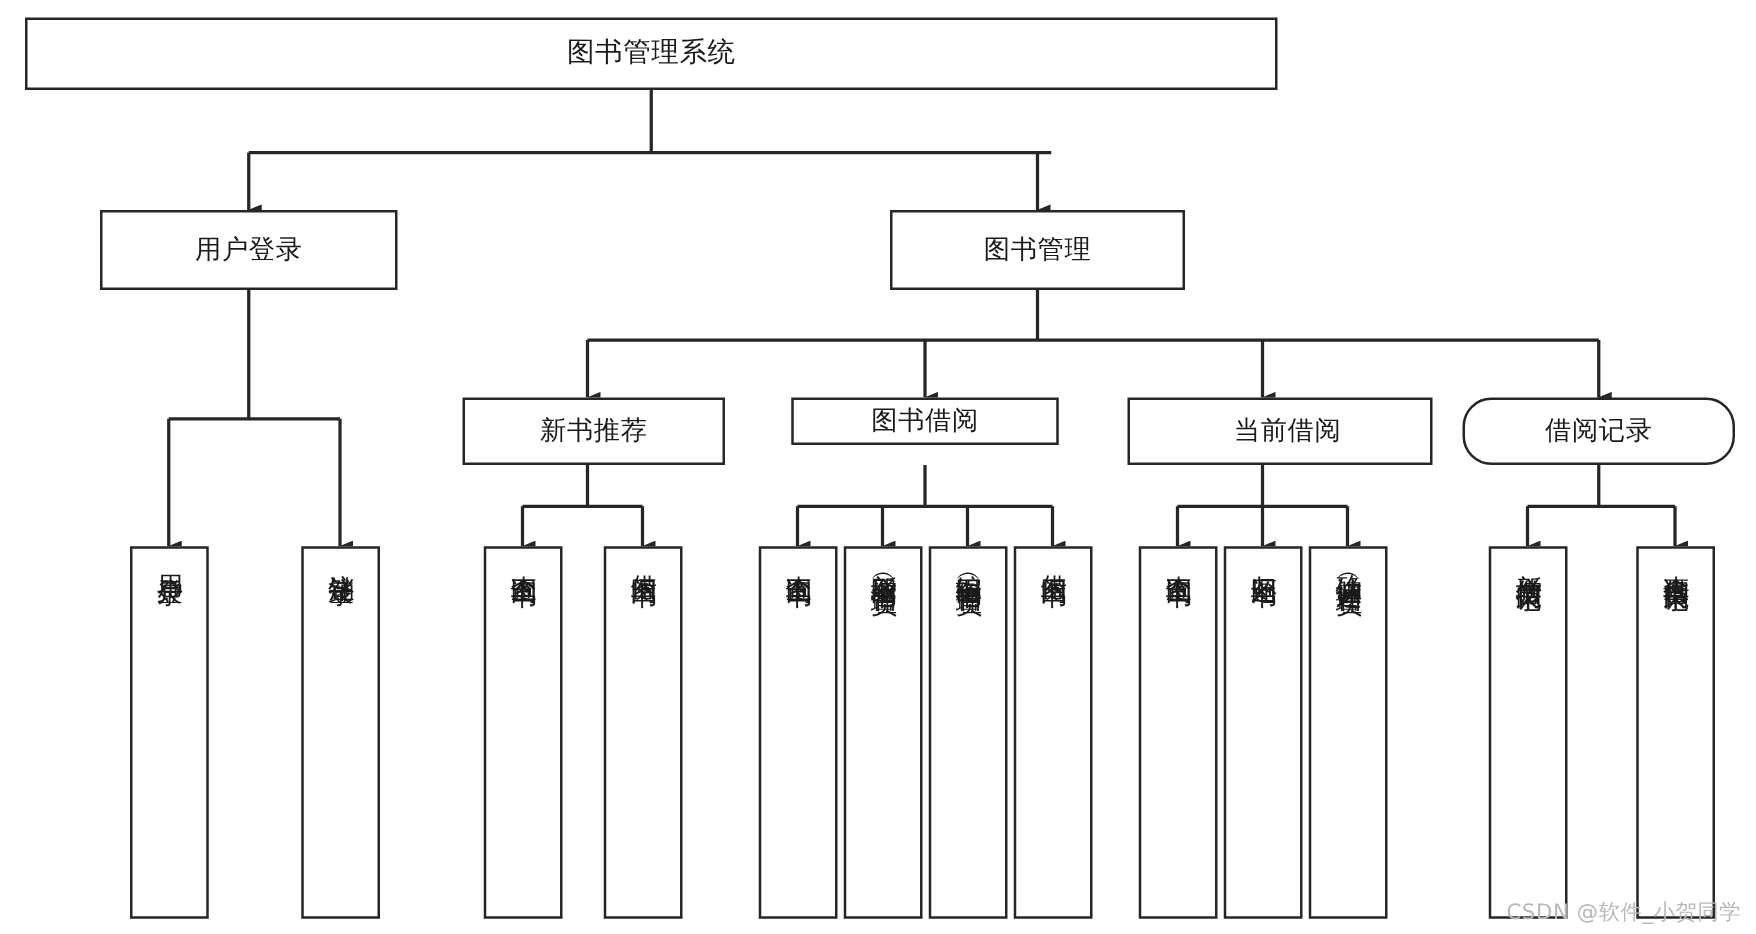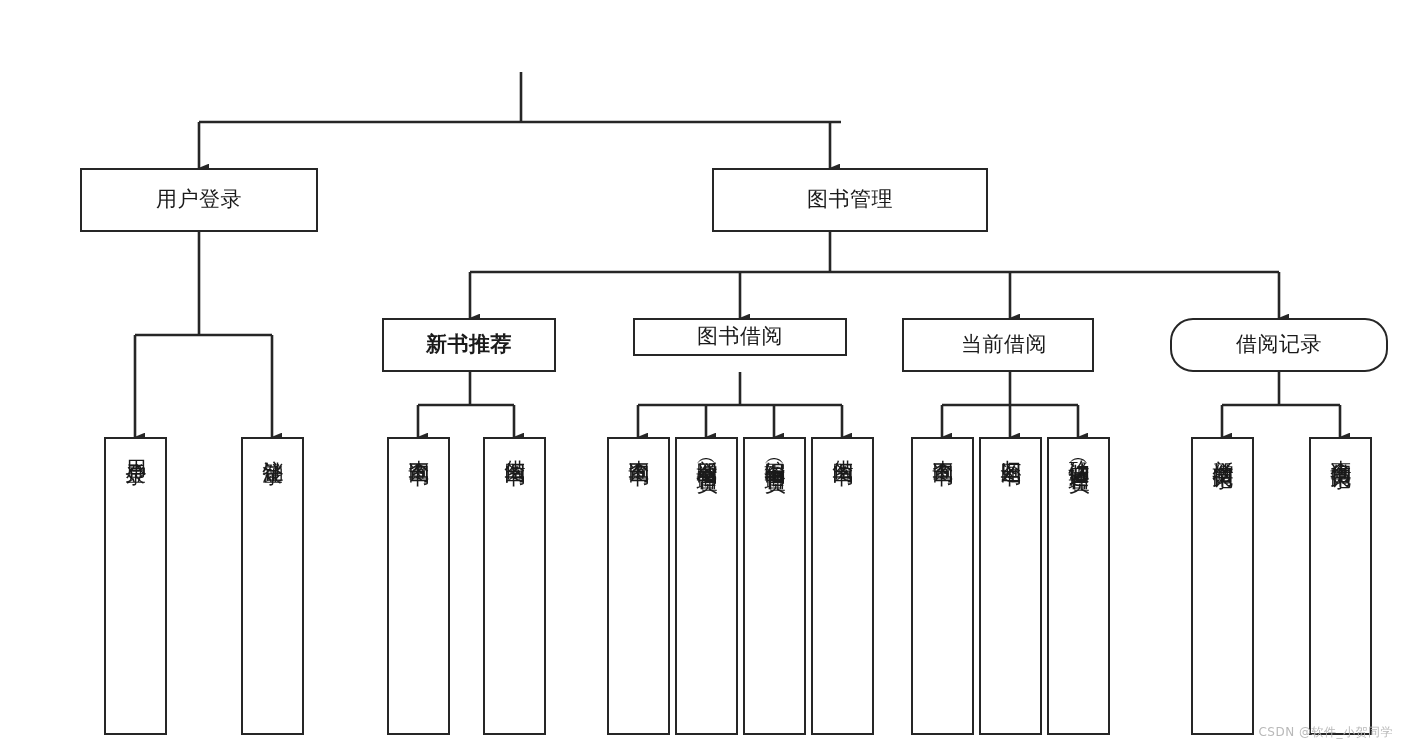"图书管理系统" div.node { html: none -> <div> <span>图书管理系统</span> </div> }
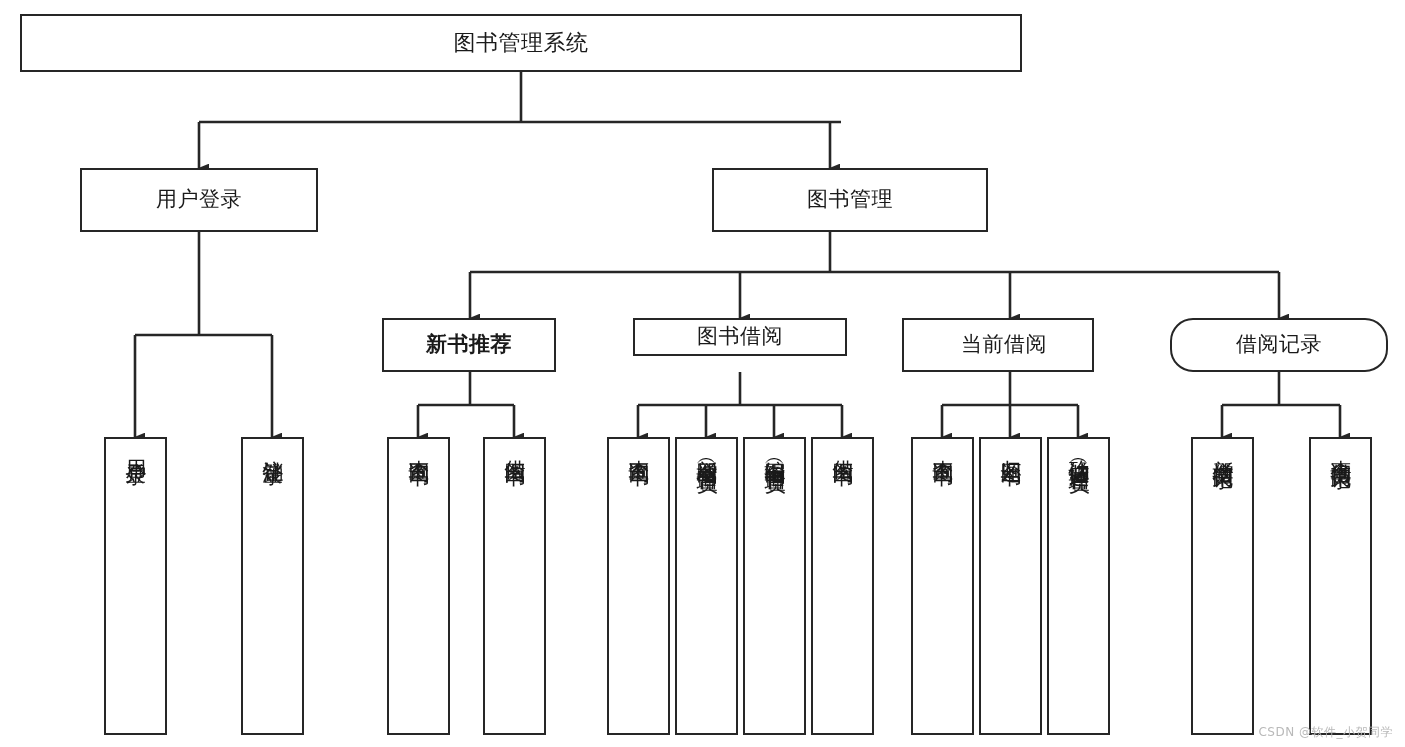"图书管理" div.node { width: 276px -> 236px }
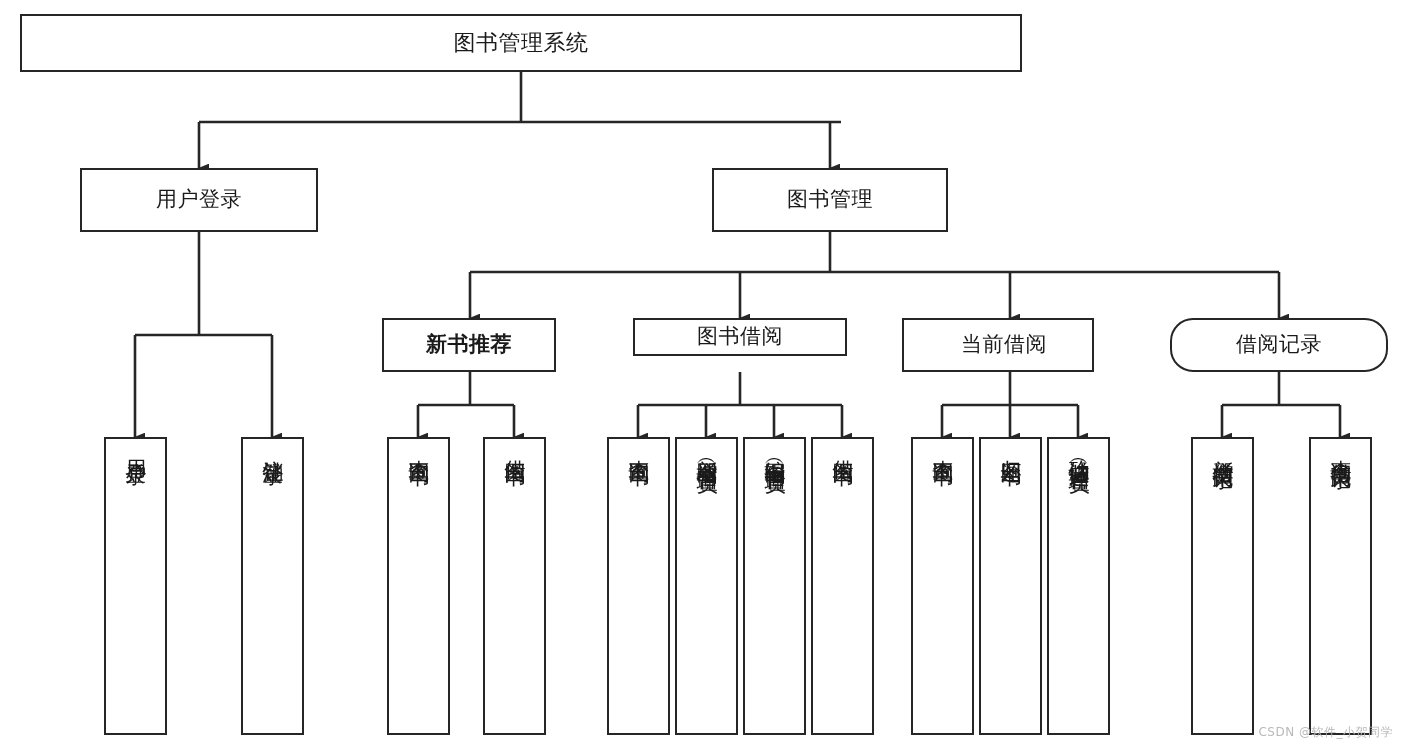"新书推荐" div.node { font-weight: bold -> none; left: 382px -> 370px; width: 174px -> 210px }
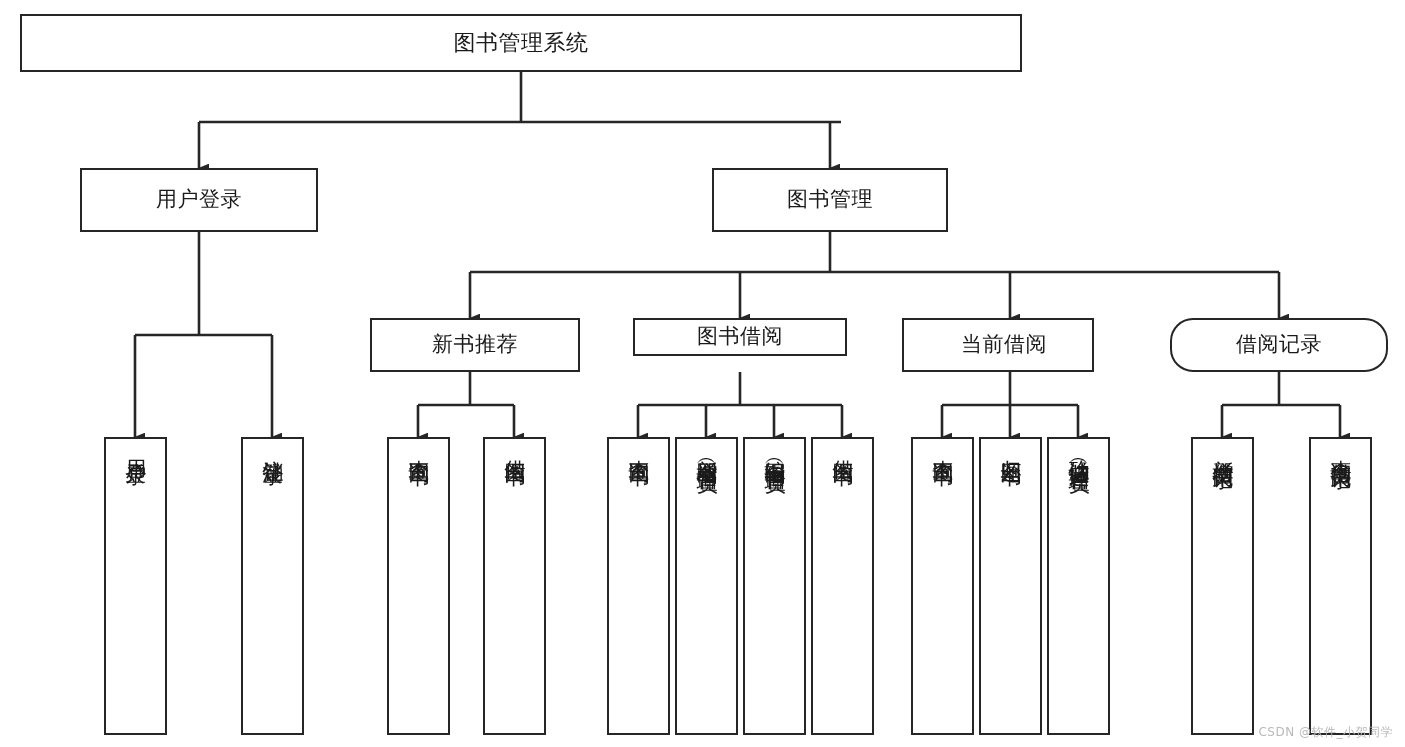"当前借阅" div.node { width: 192px -> 244px }
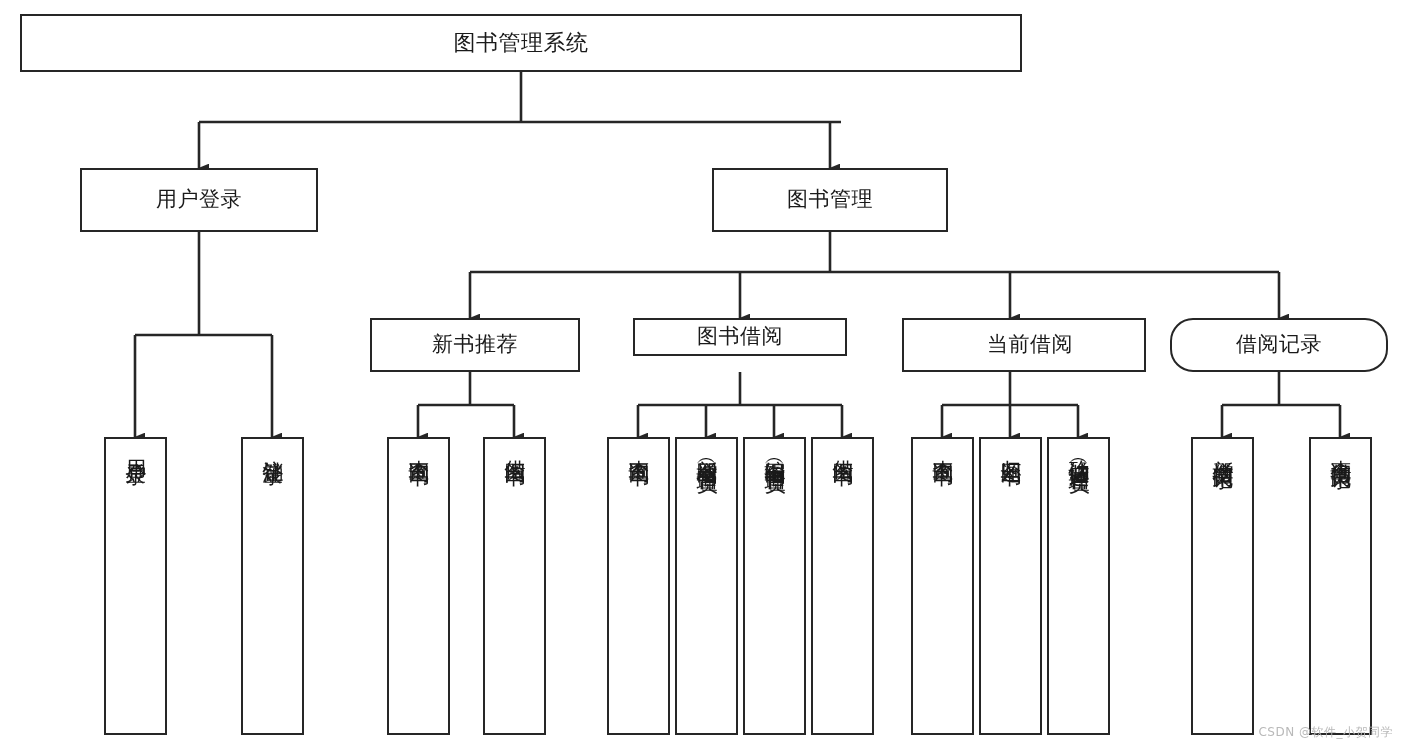"CSDN @软件_小贺同学" #watermark { font-size: 12px -> 17px }
